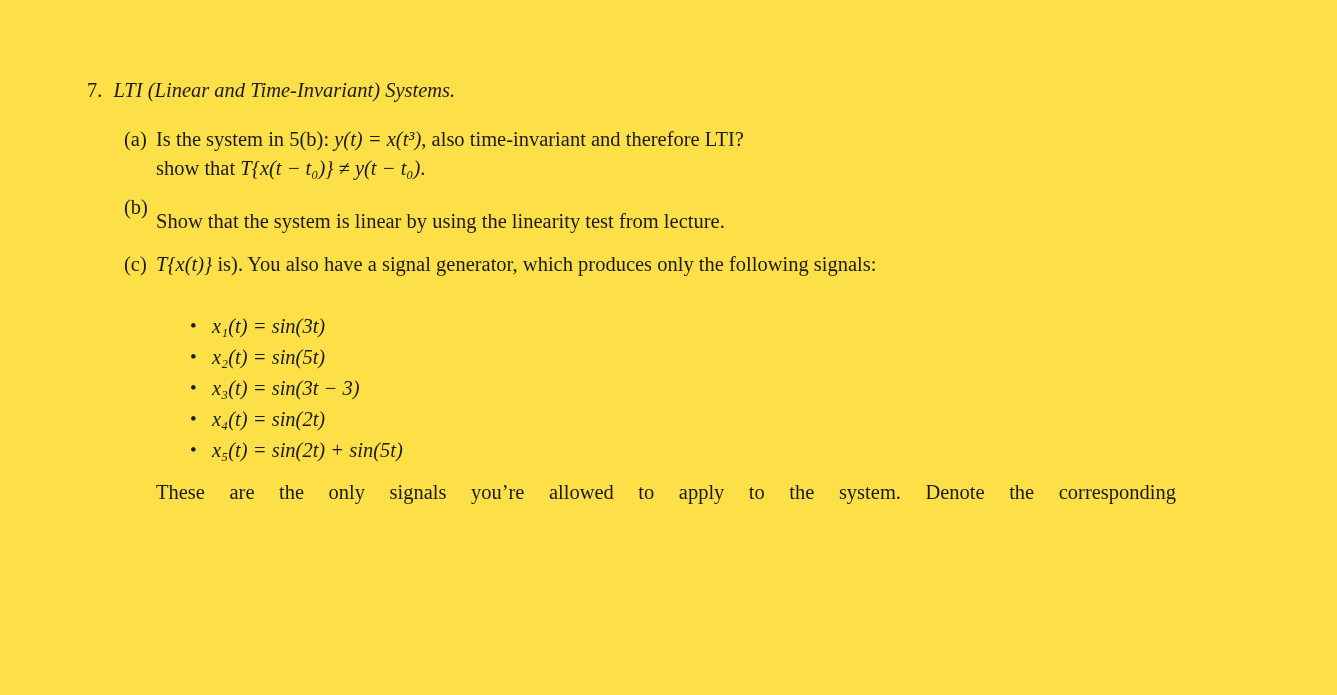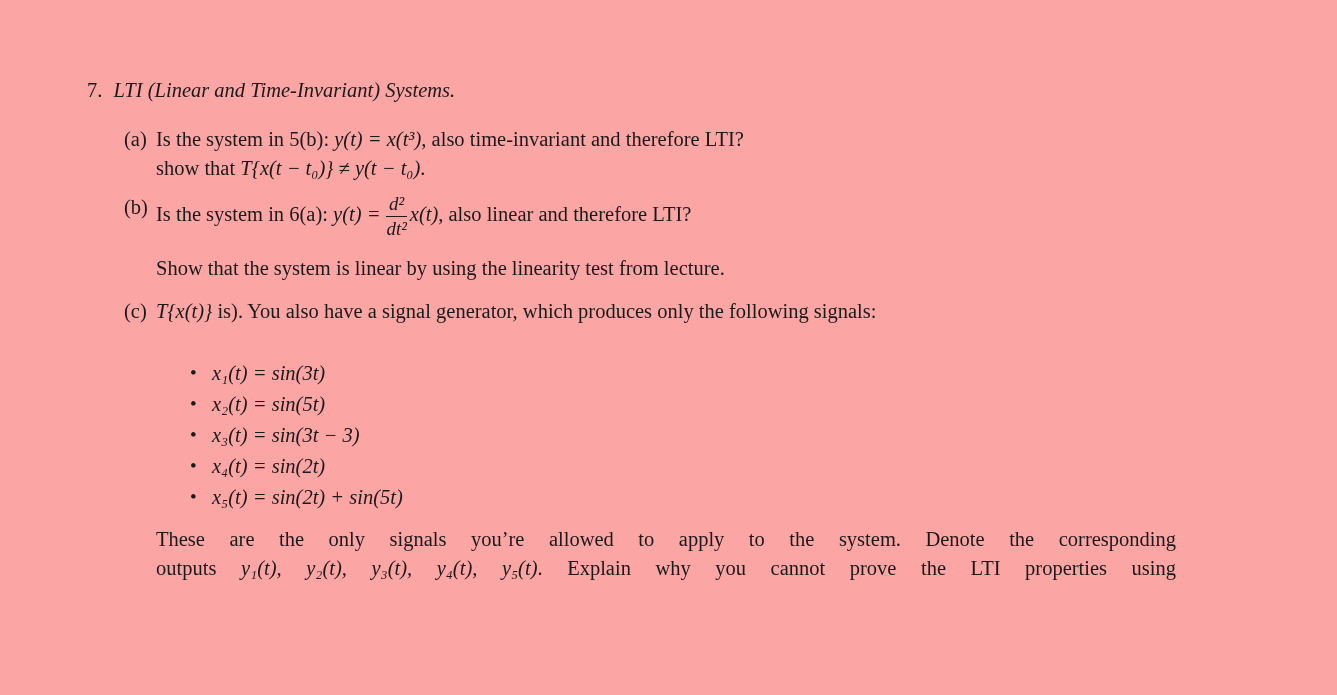"7. LTI (Linear and Time-Invariant)" .page { background: #fca5a5 -> #fde047 }
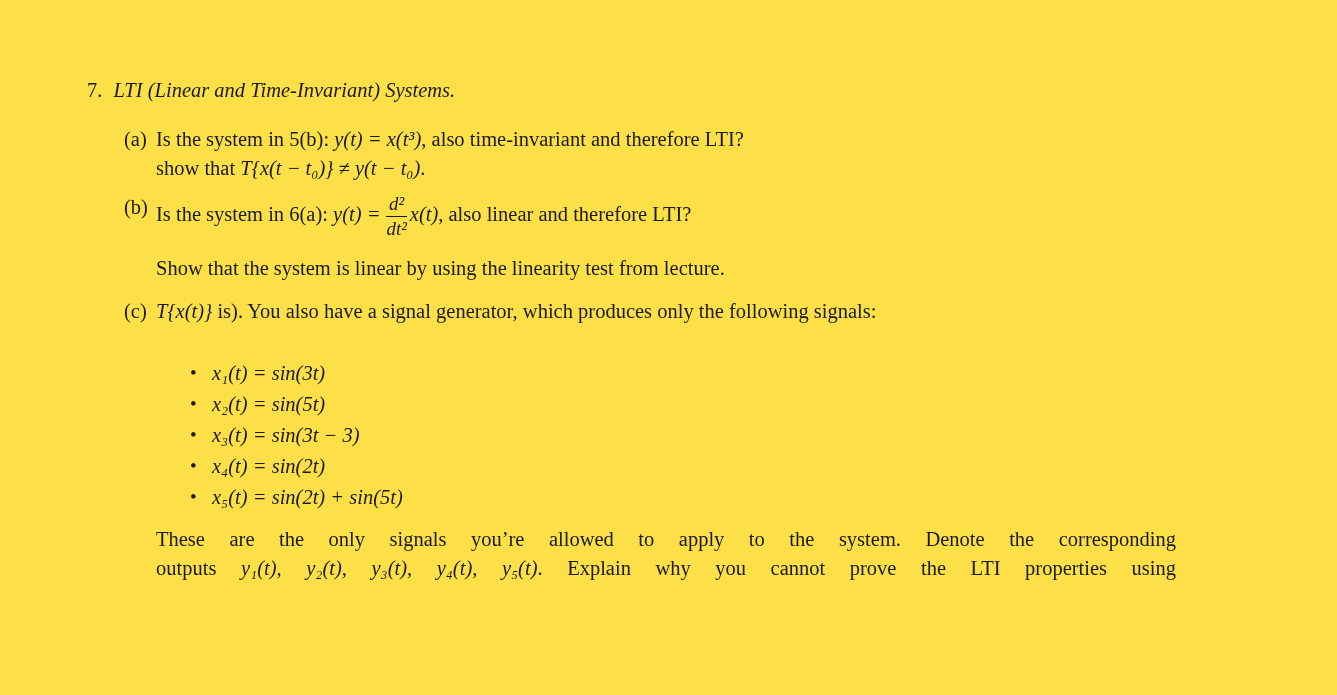"Is the system in 6(a):" p.line { html: <p><span>Is the system in 6(a): </span><span>y(t) =</span><span> <span>d²</span> <span>dt²</span> </span><span>x(t)</span><span>, also linear and therefore LTI?</span></p> -> none }
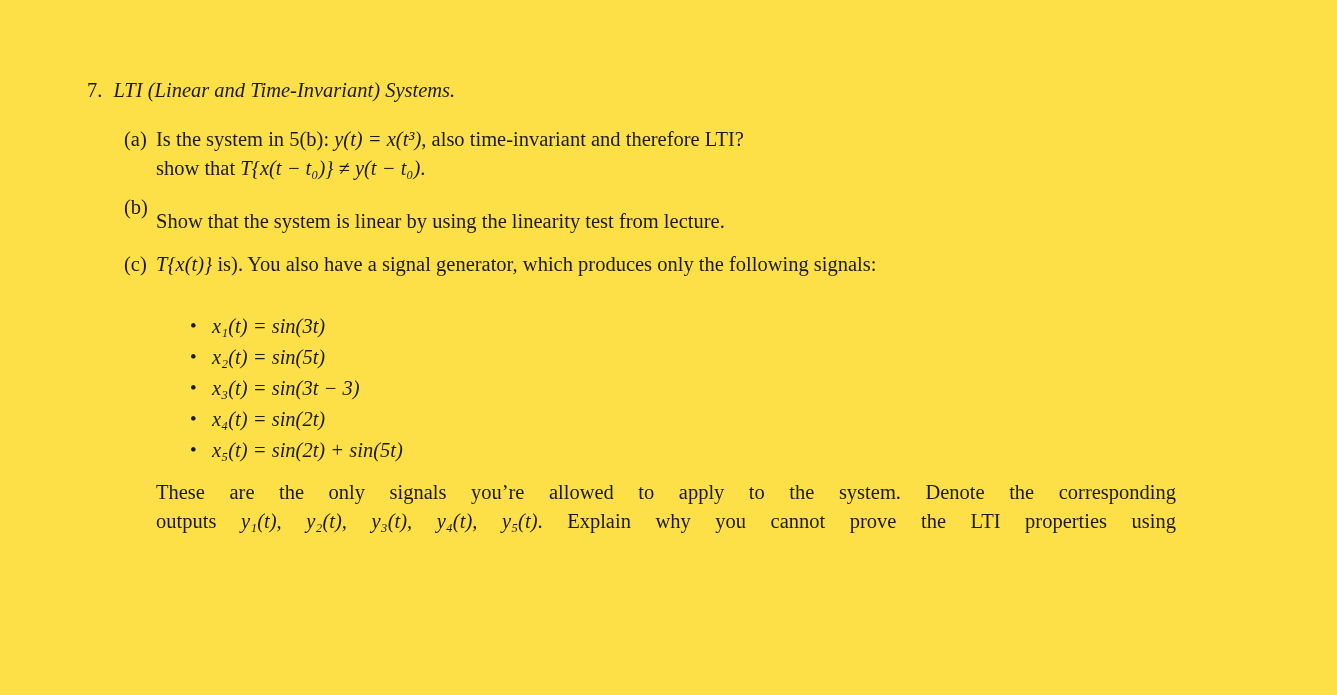"outputs y₁(t), y₂(t), y₃(t), y₄(t)," p.line { html: <p><span>outputs </span><span>y₁(t), y₂(t), y₃(t), y₄(t), y₅(t)</span><span>. Explain why you cannot prove the LTI properties using</span></p> -> none }
